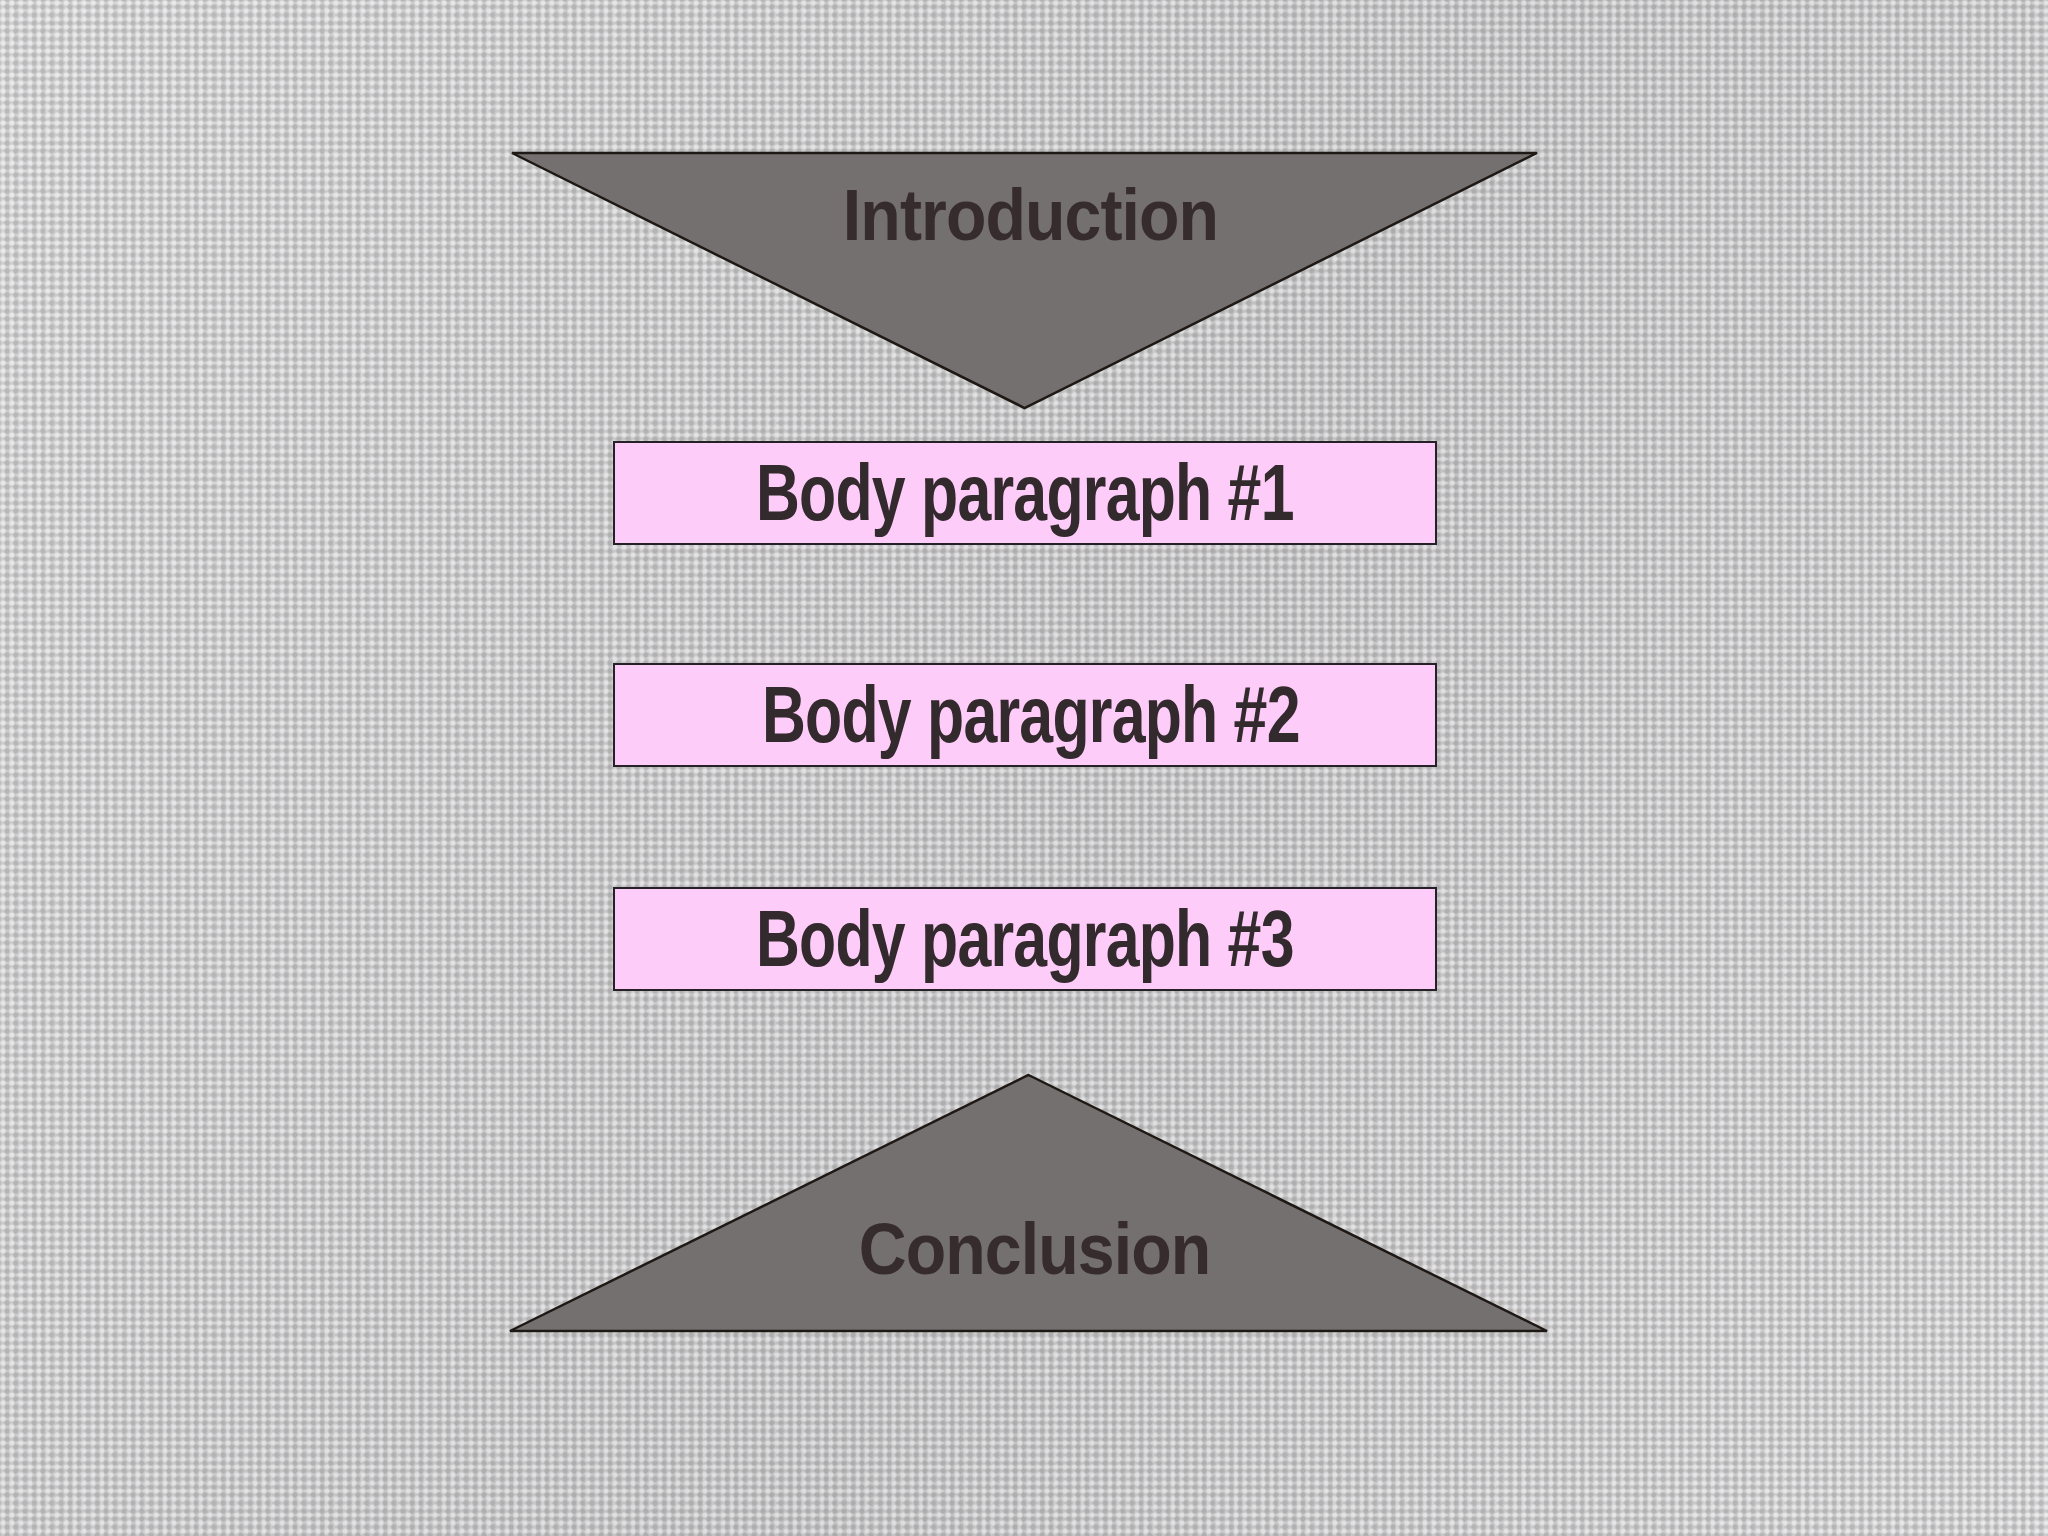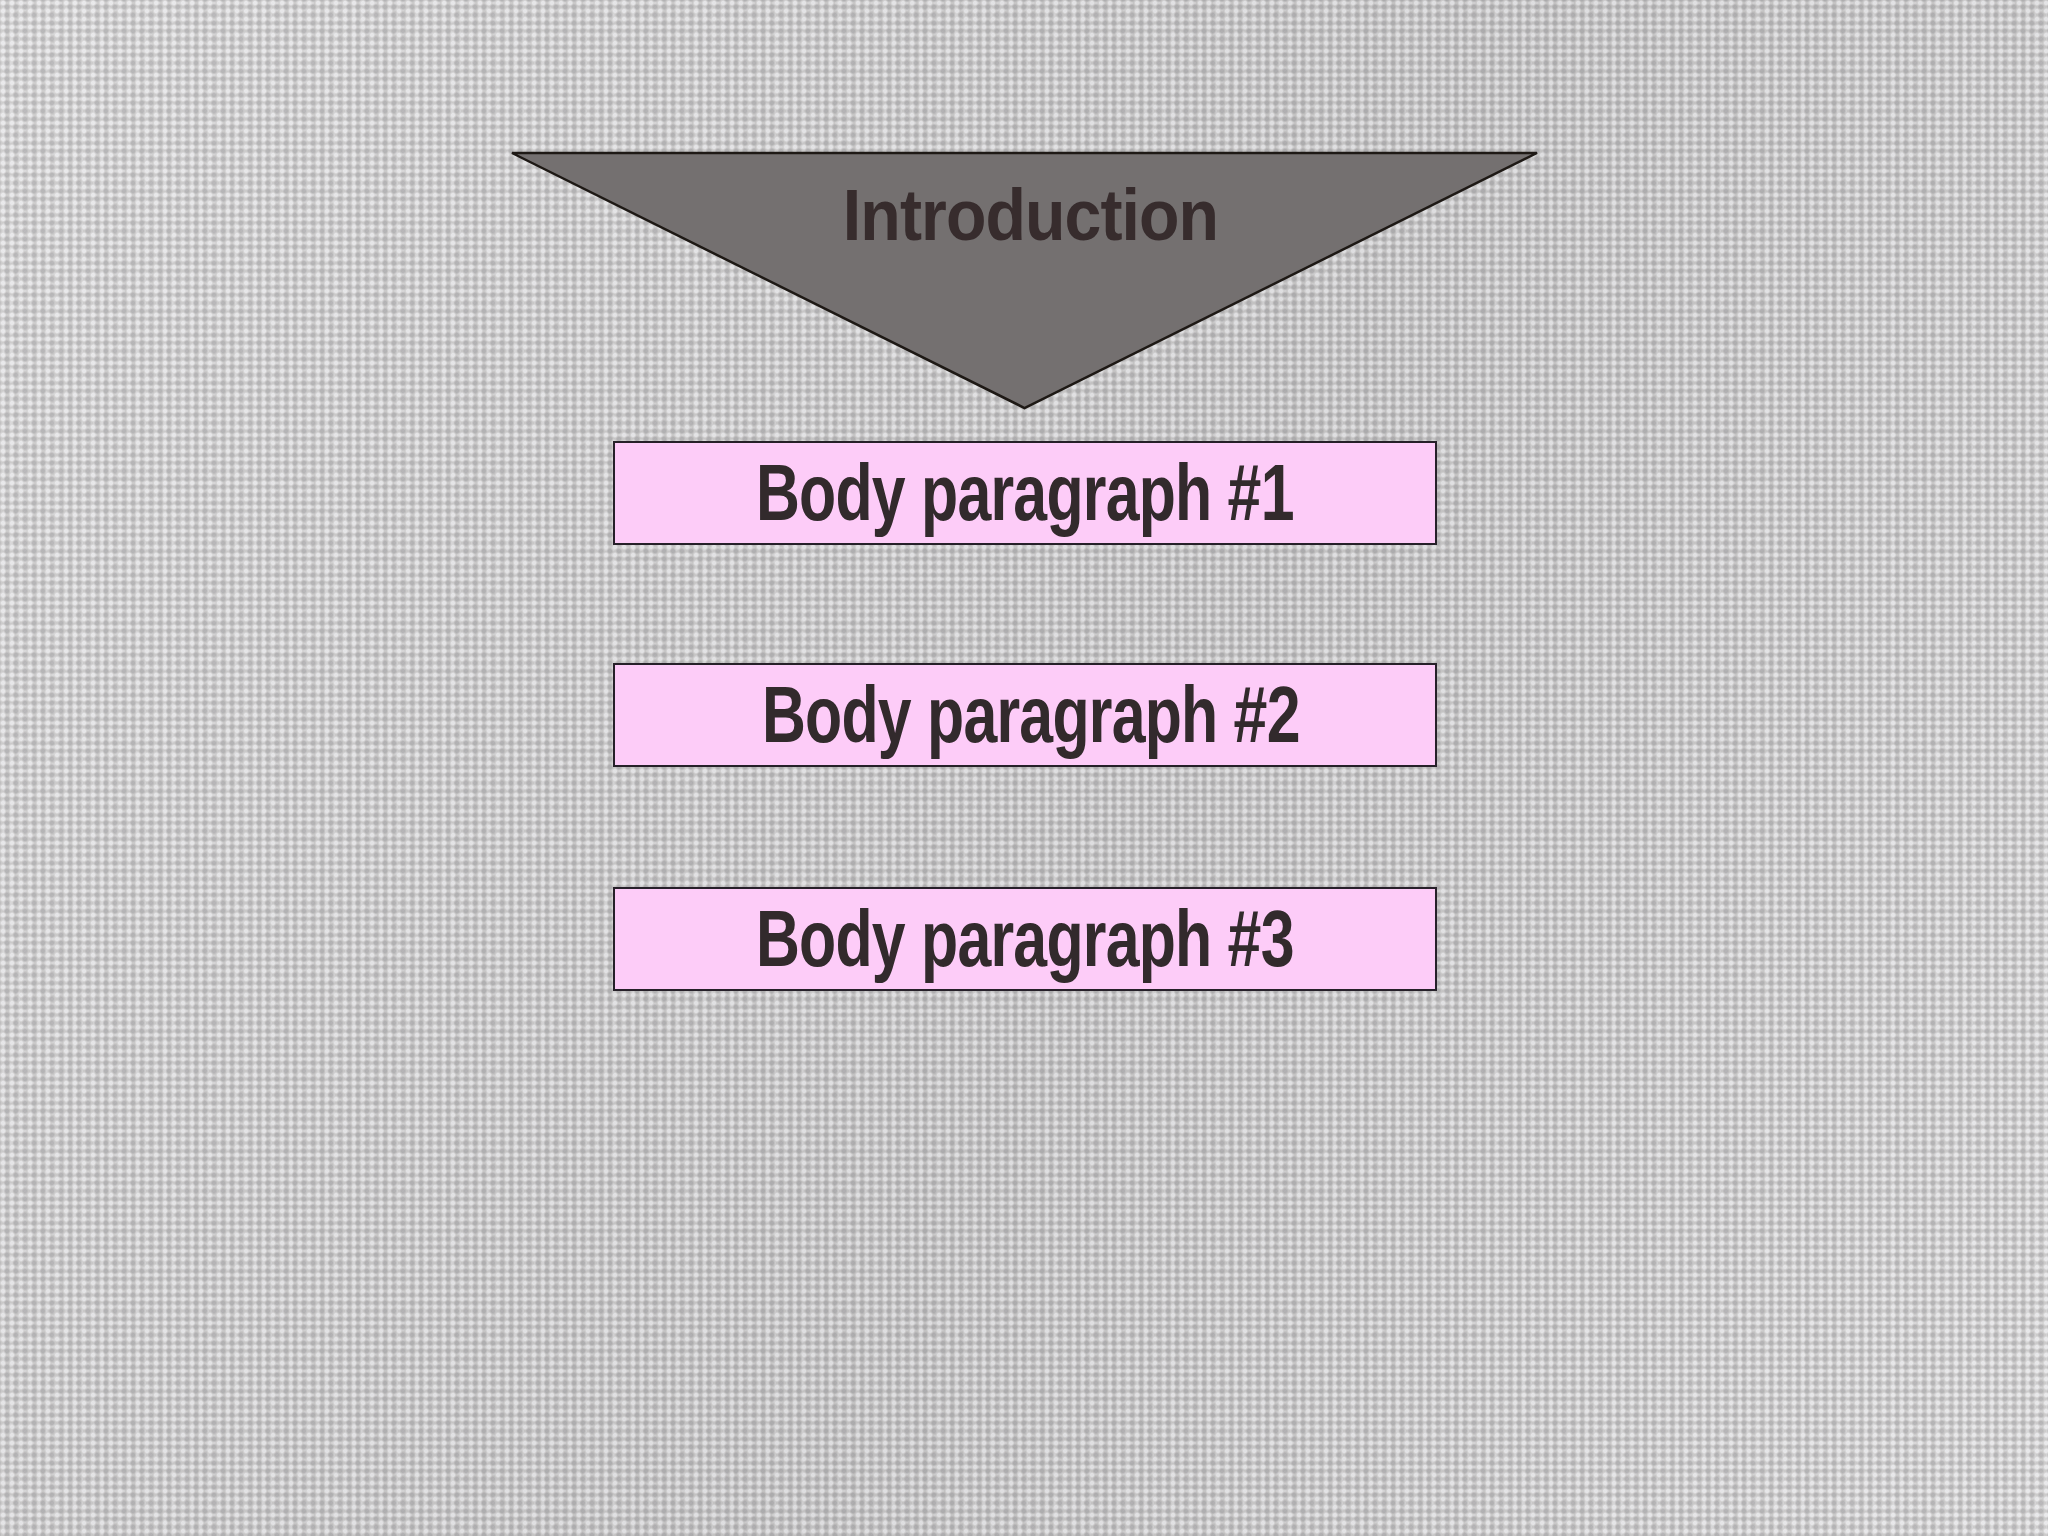"Conclusion" div.shape { html: none -> <div> <svg> <polygon></polygon> </svg> <span>Conclusion</span> </div> }
